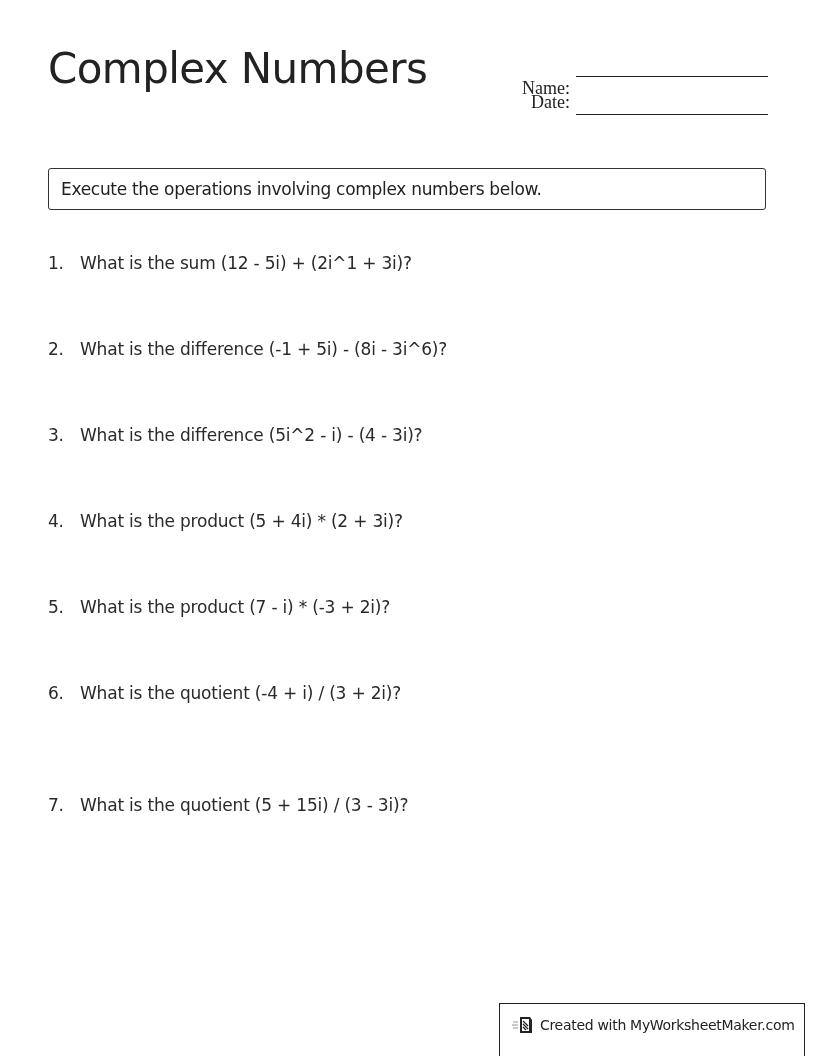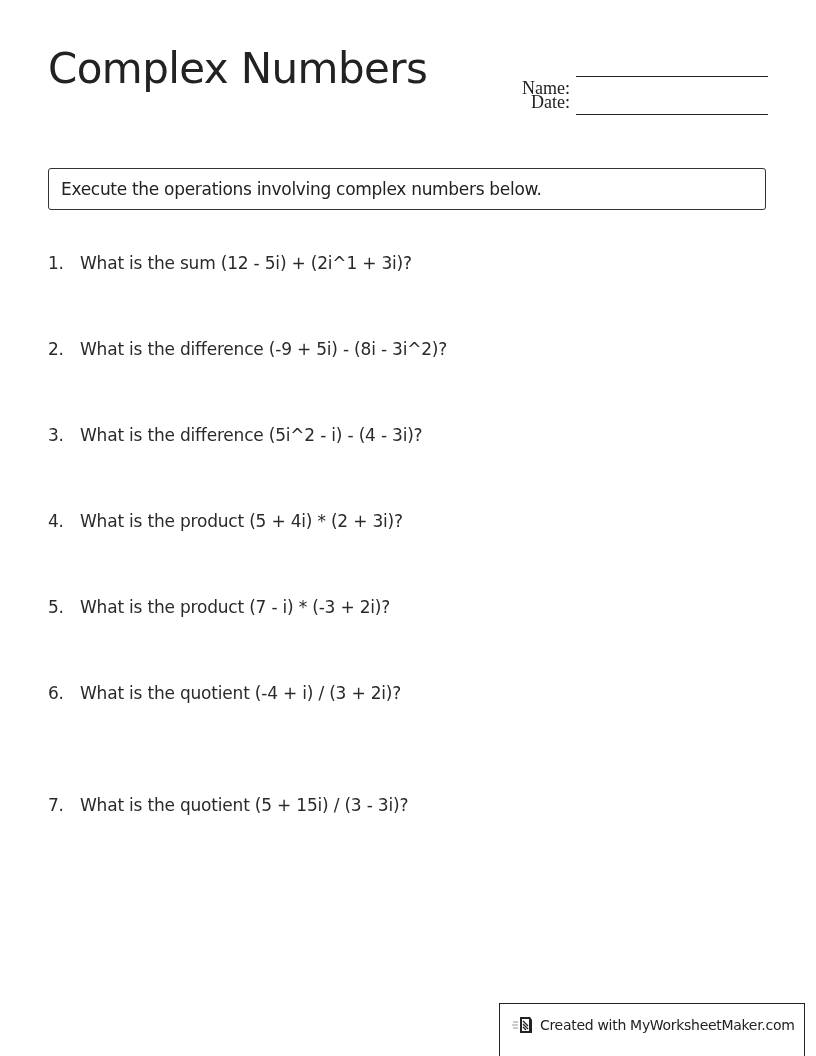"What is the difference (-9" span.q-text { text: -9 + 5i) - (8i - 3i^2 -> -1 + 5i) - (8i - 3i^6 }
